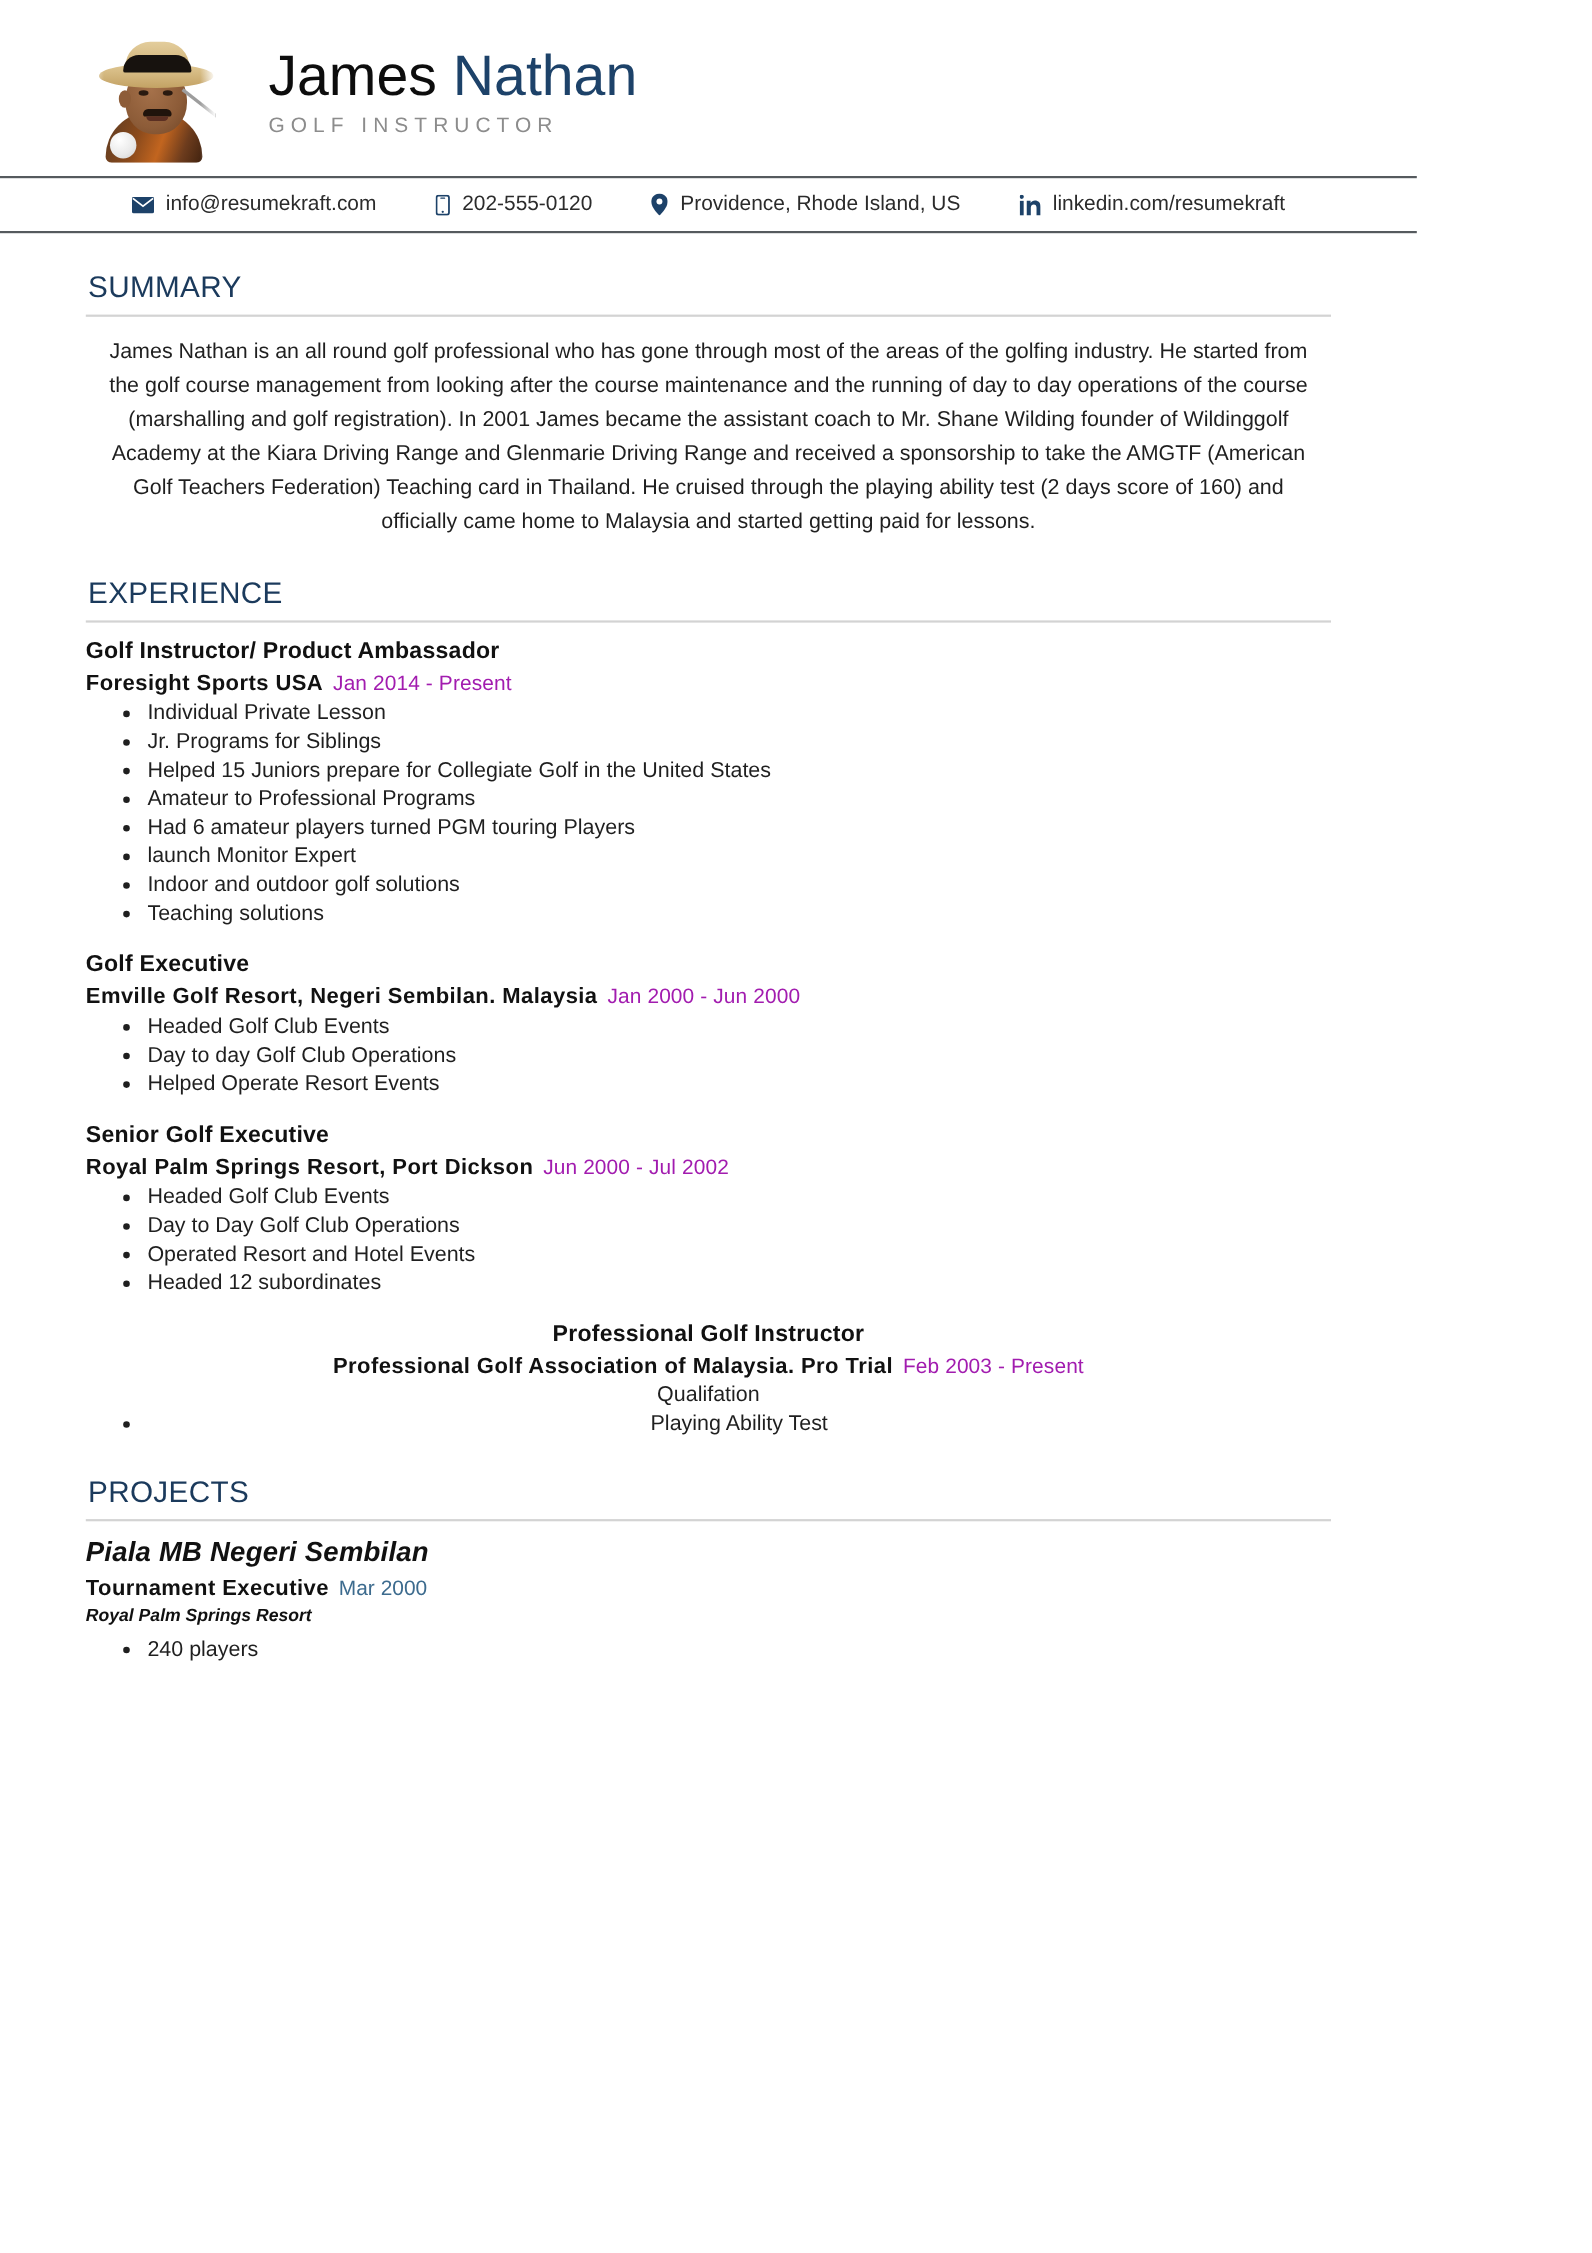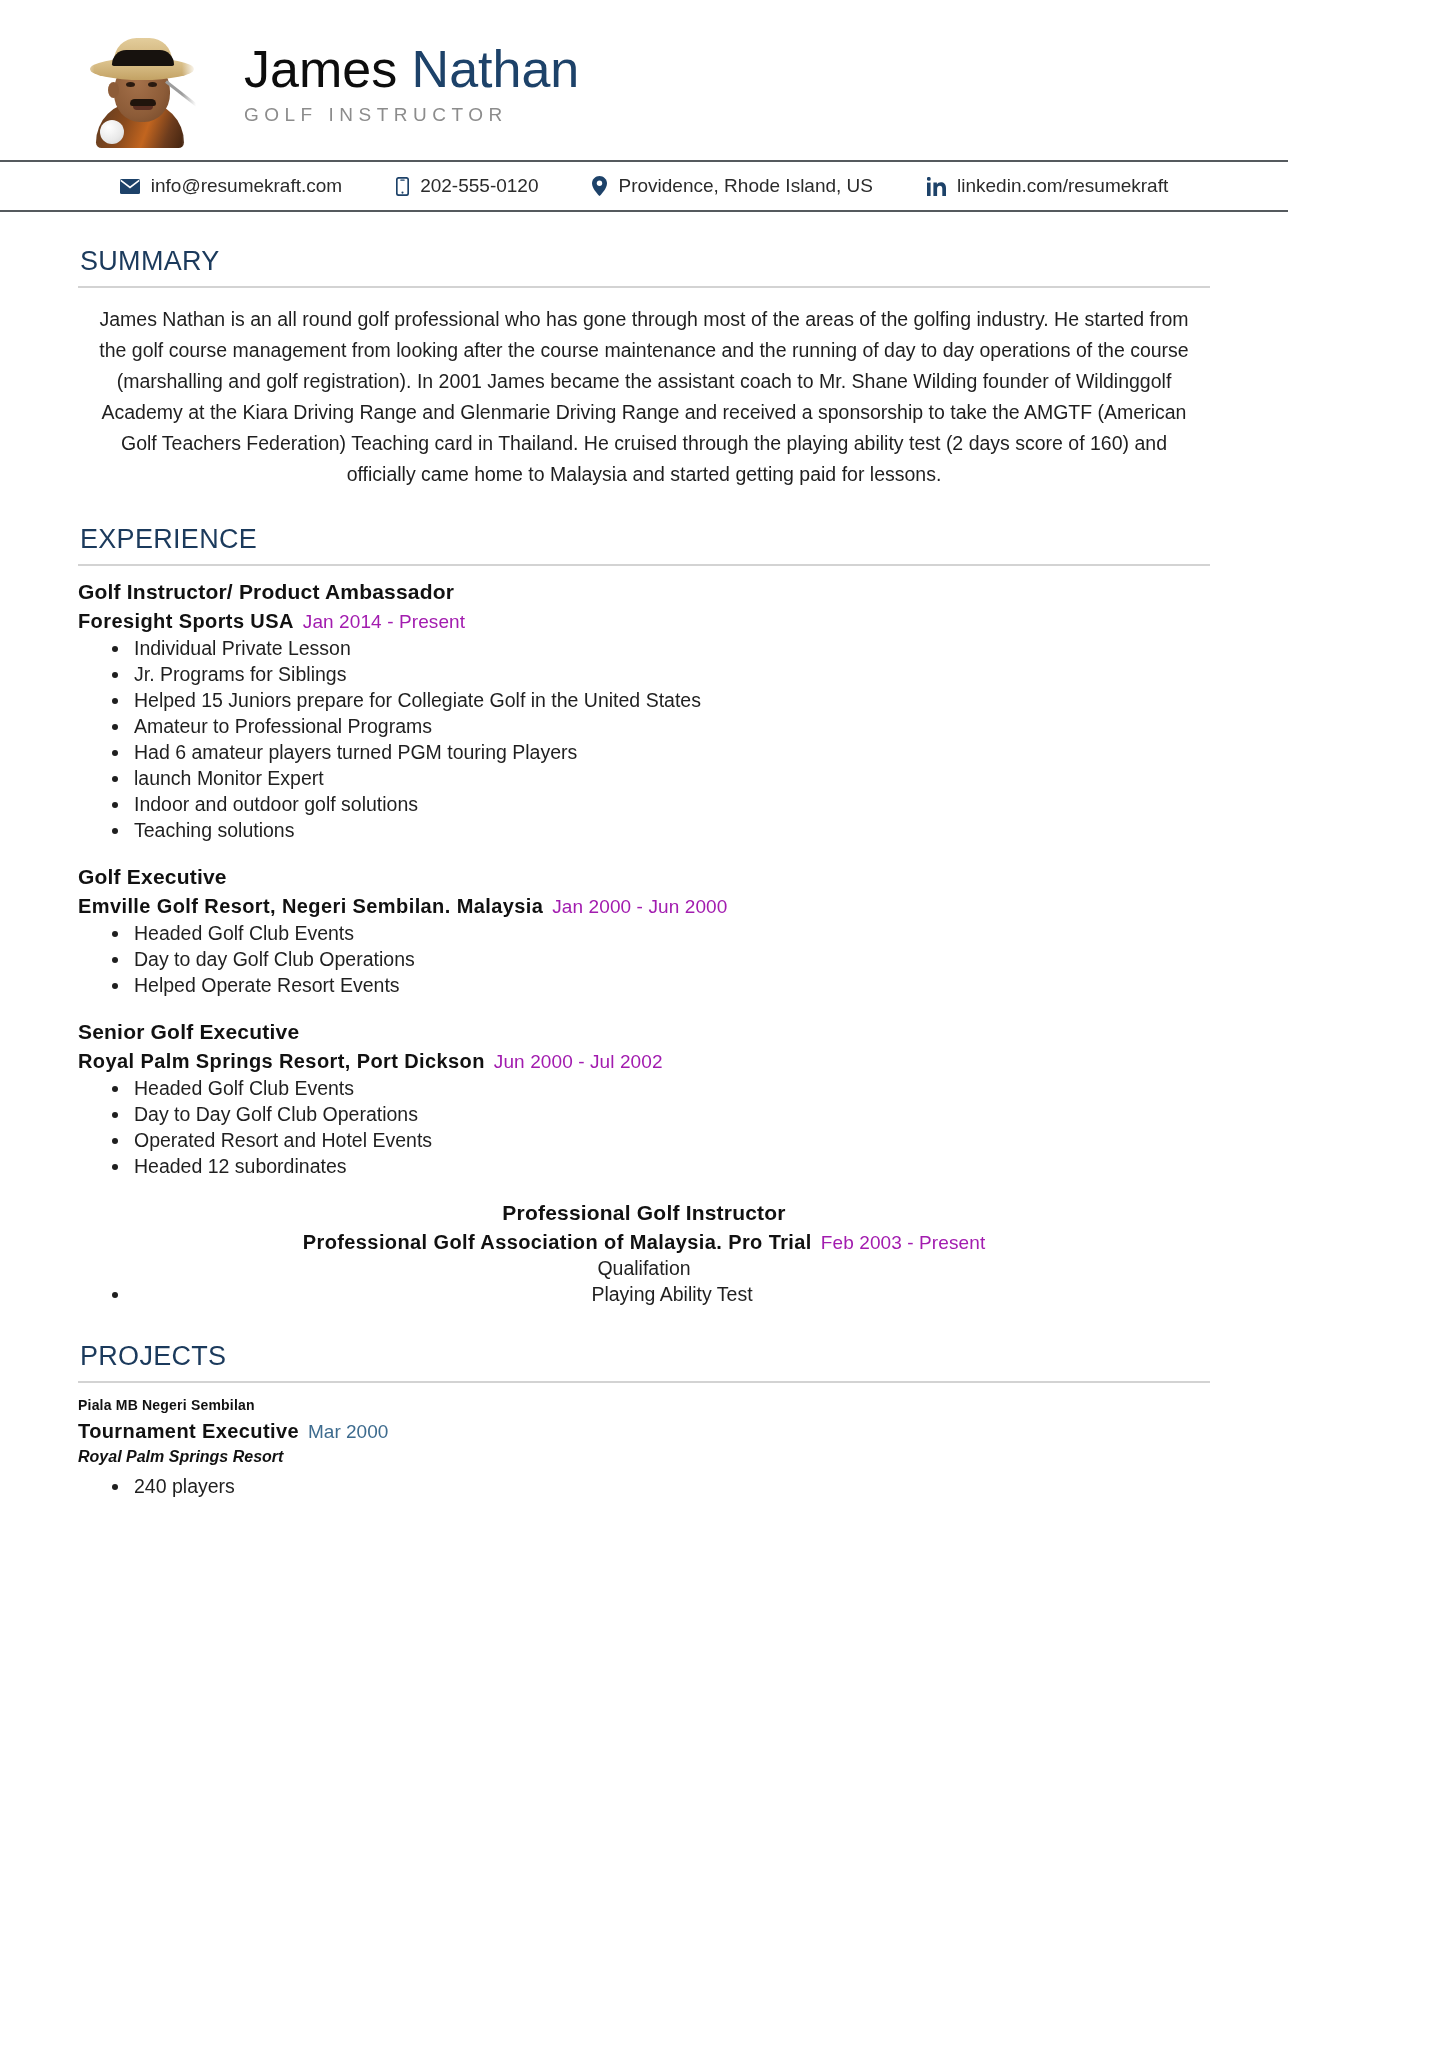"Piala MB Negeri Sembilan" .project-name { font-size: 14px -> 25px; font-style: none -> italic }
